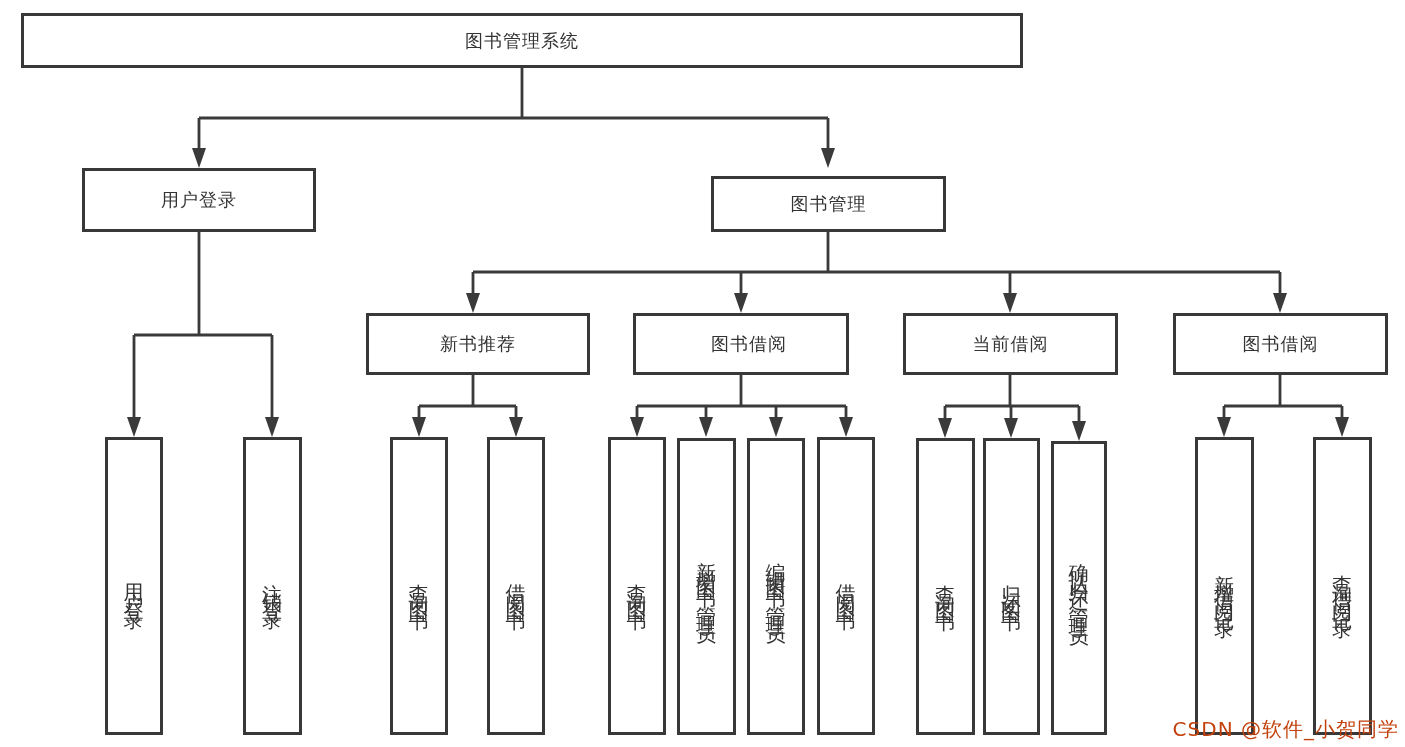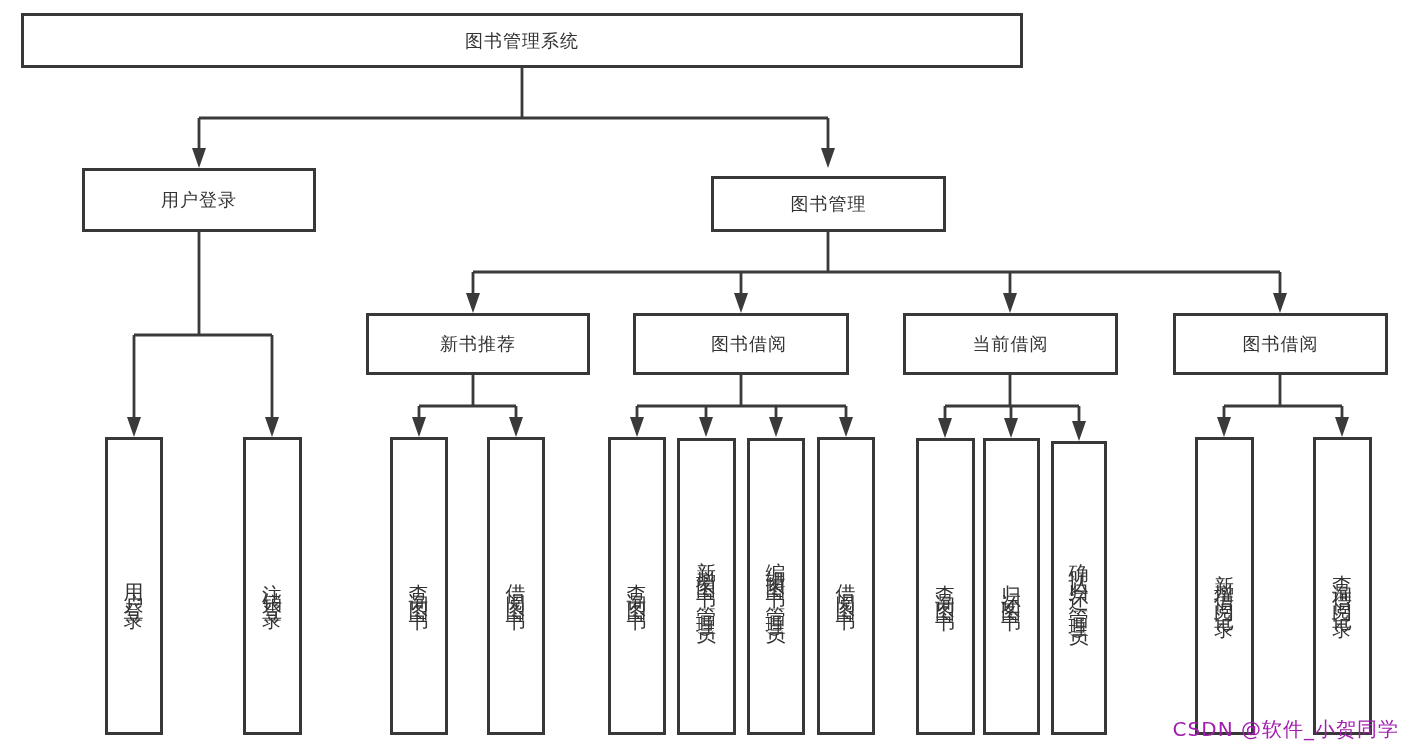"CSDN @软件_小贺同学" .watermark { color: #a21caf -> #c2410c }
